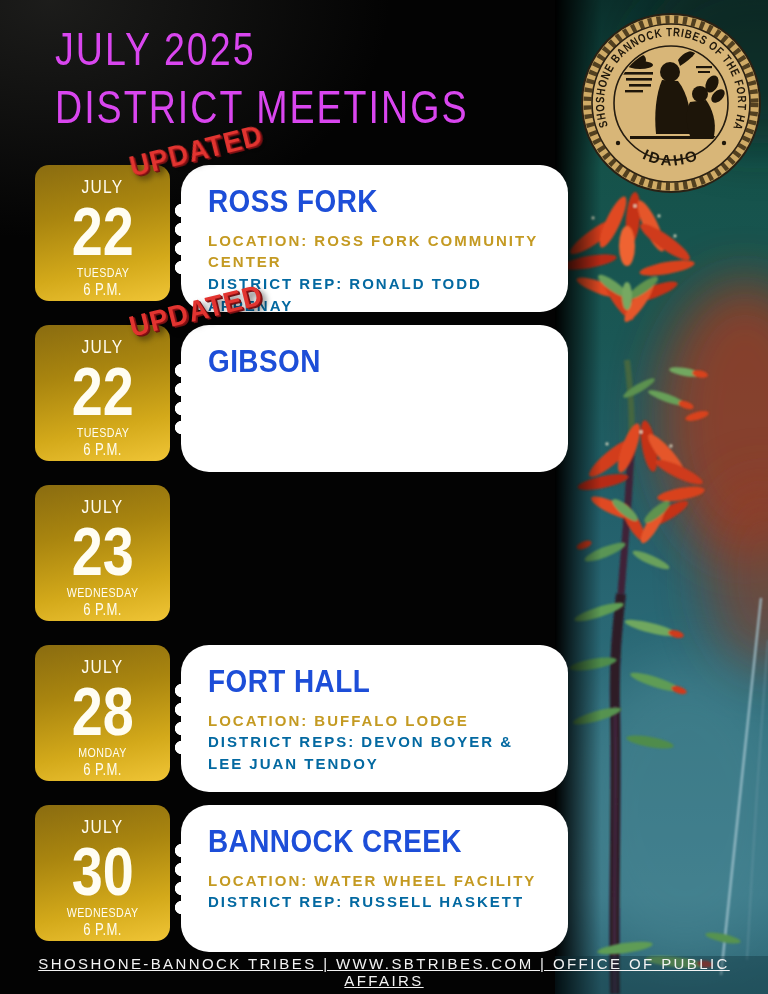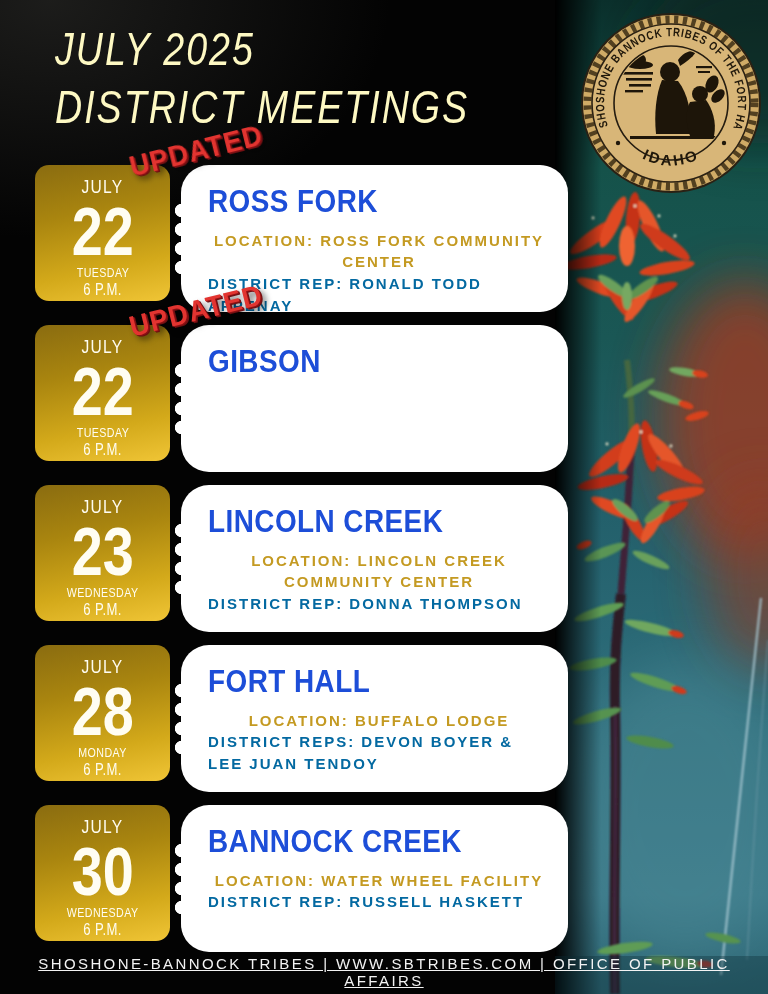"JULY 2025" .title { color: #fef9c3 -> #d946ef; font-style: italic -> none }
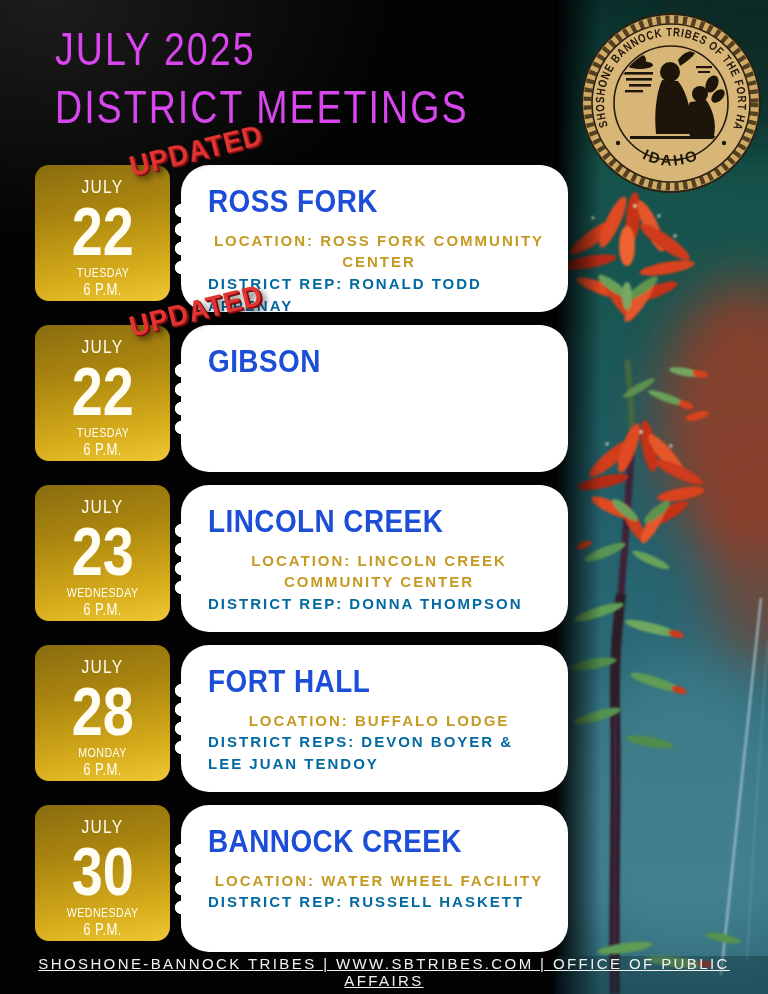"LOCATION: ROSS FORK COMMUNITY CENTER" .meet-loc { text-align: center -> none }
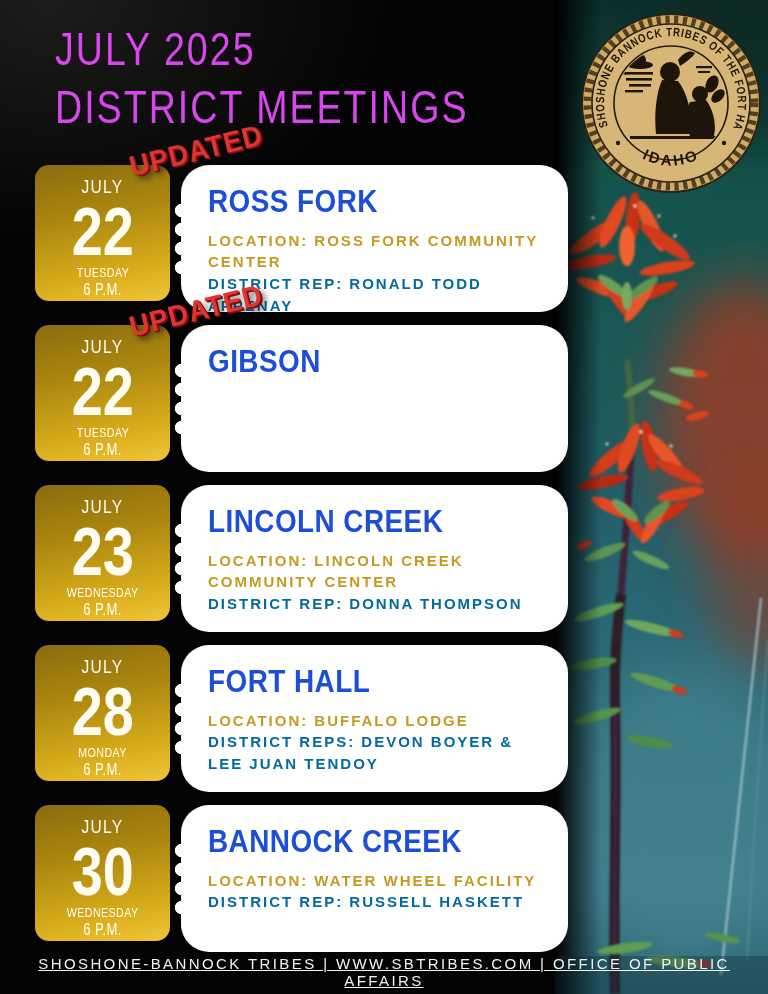"LINCOLN CREEK" div.white-card { html: <div> <div><span>LINCOLN CREEK</span></div> <div>LOCATION: LINCOLN CREEK COMMUNITY CENTER</div> <div>DISTRICT REP: DONNA THOMPSON</div> </div> -> none }
